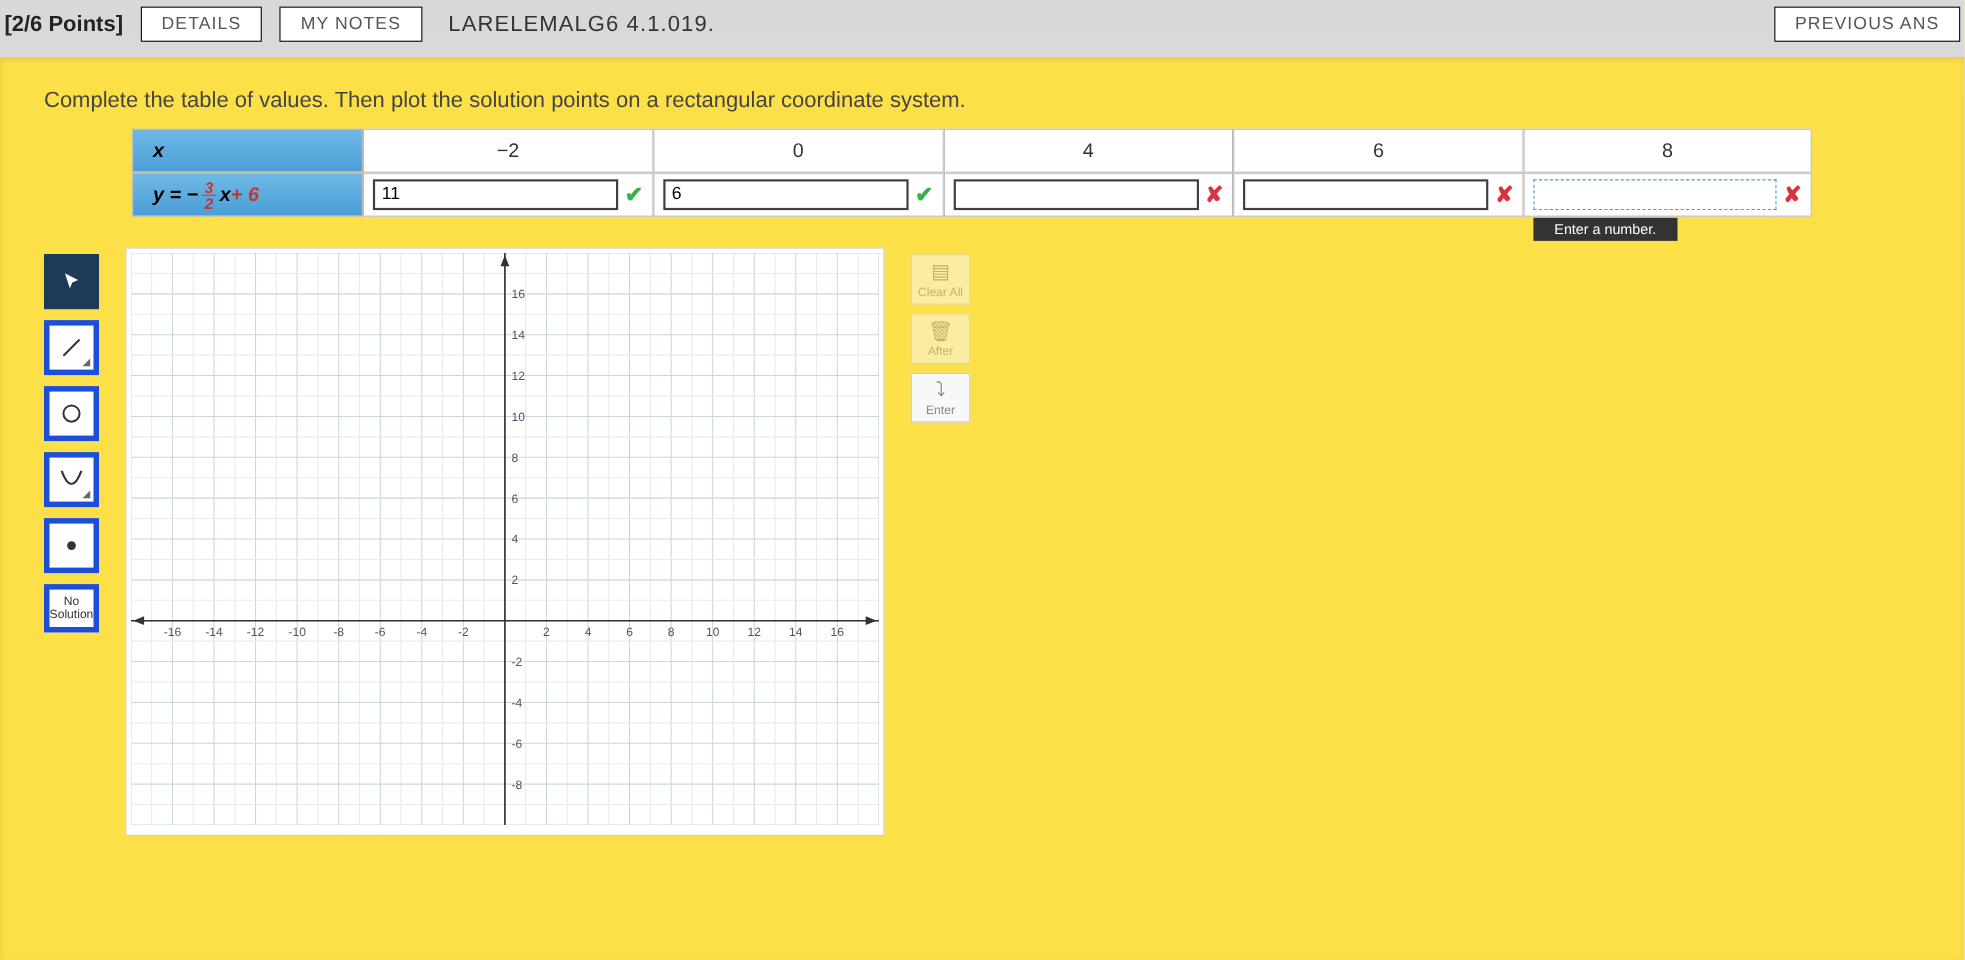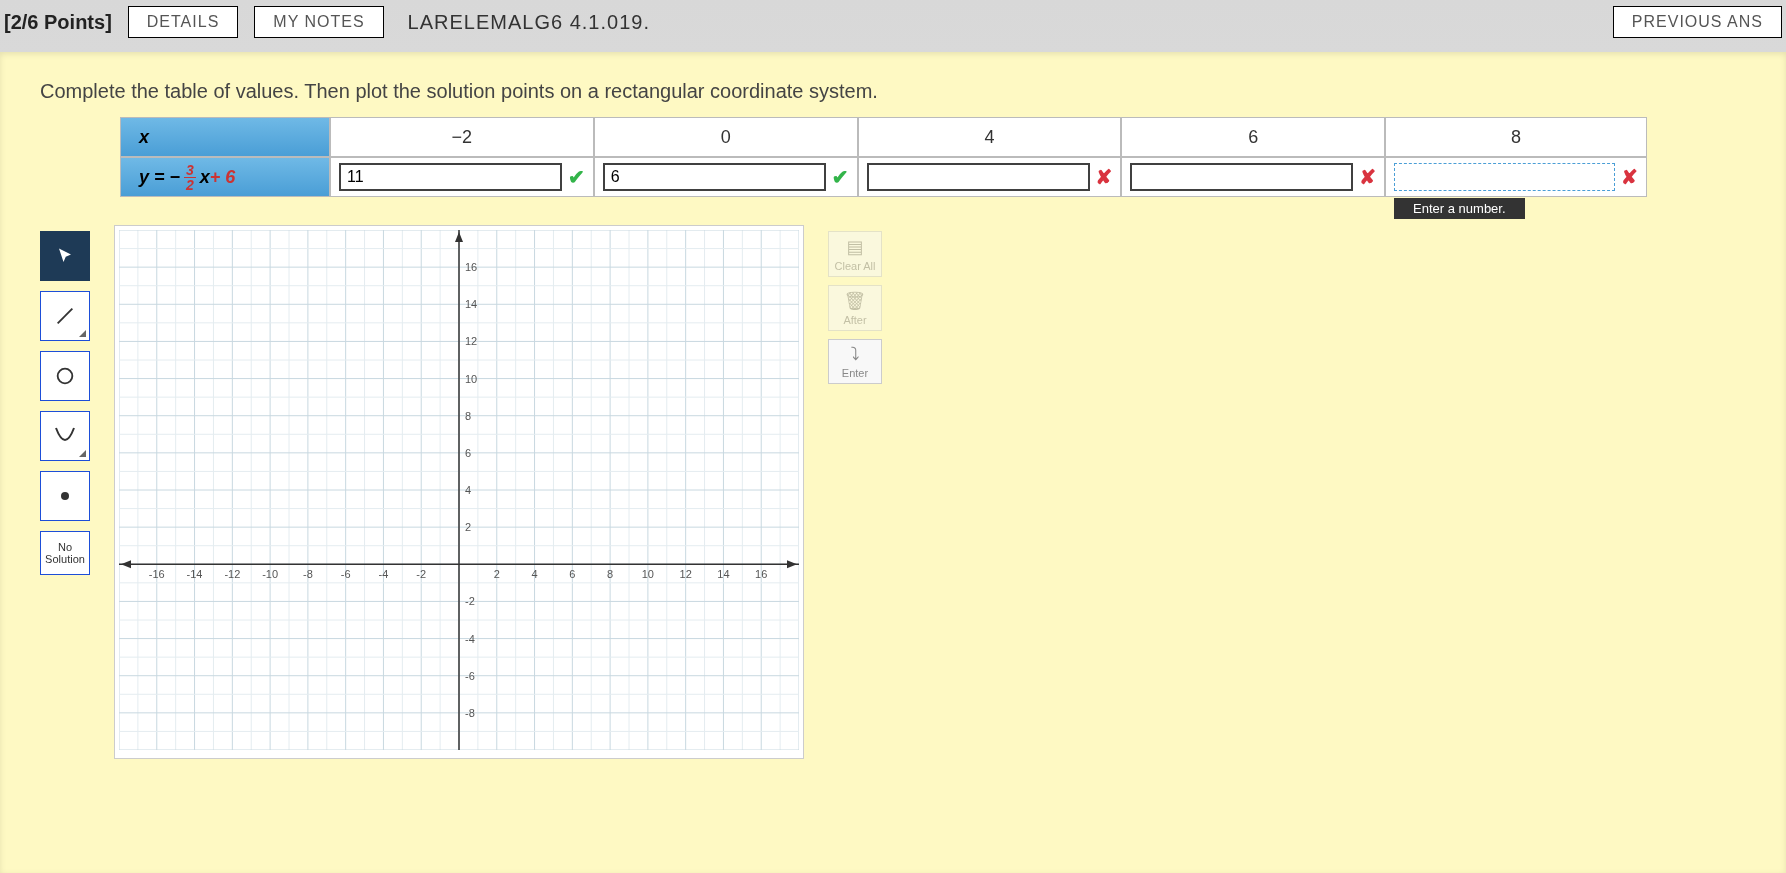"Complete the table of values." .content { background: #fef9c3 -> #fde047 }
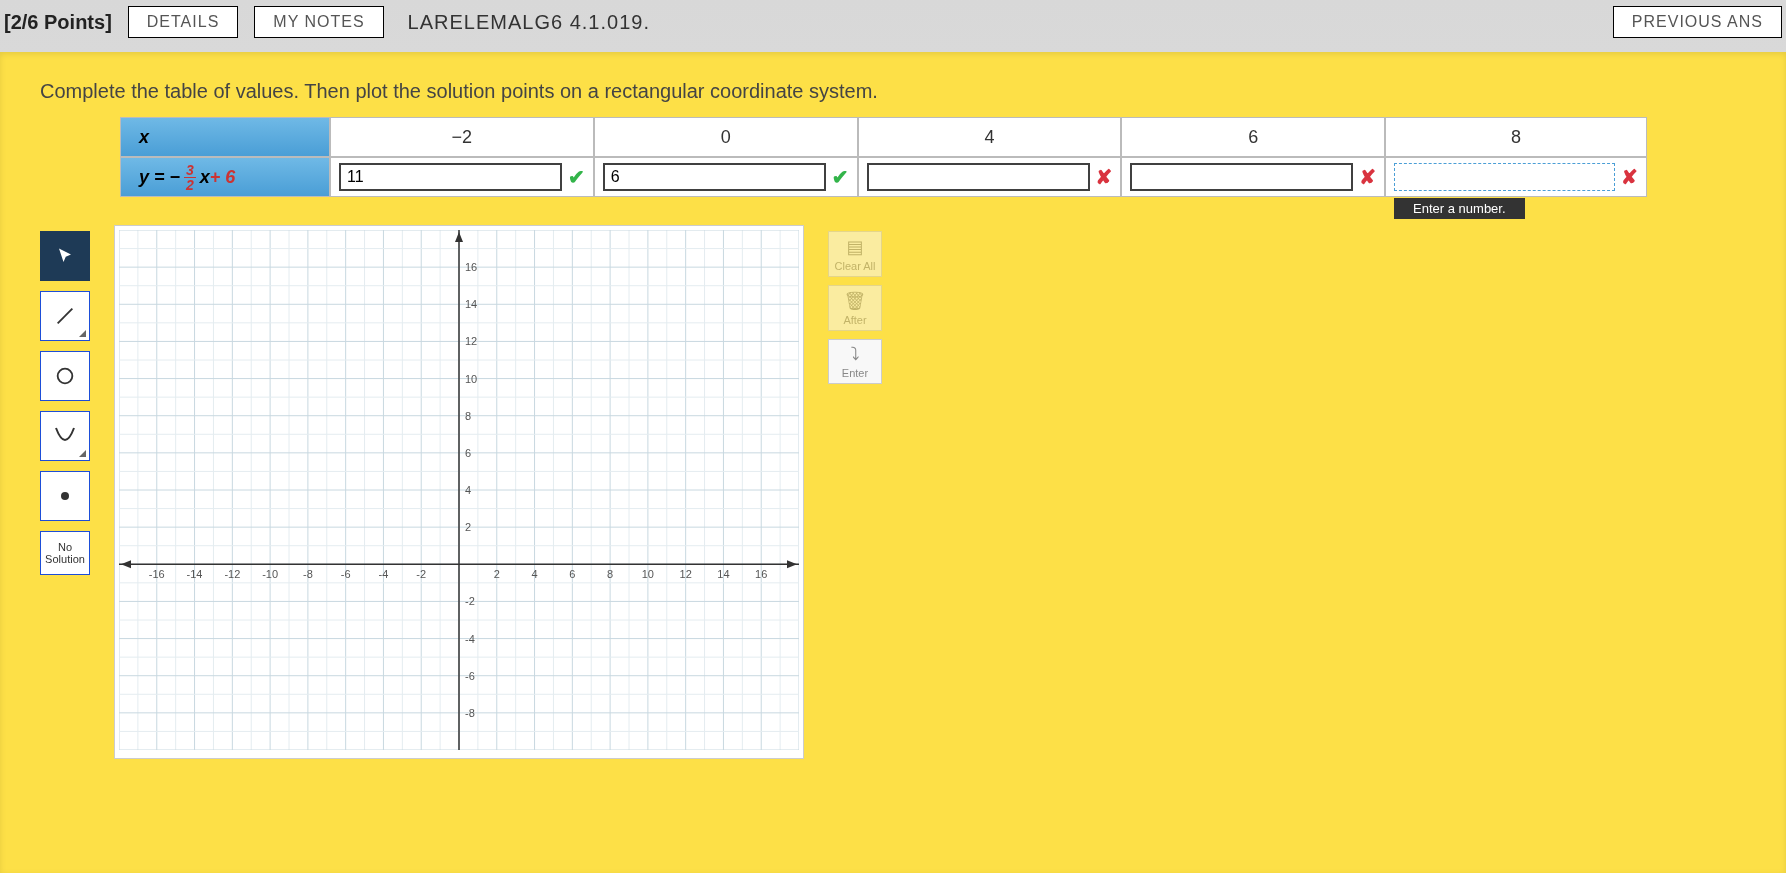"No Solution" .tool { border: 1px solid #1d4ed8 -> 5px solid #1d4ed8 }
